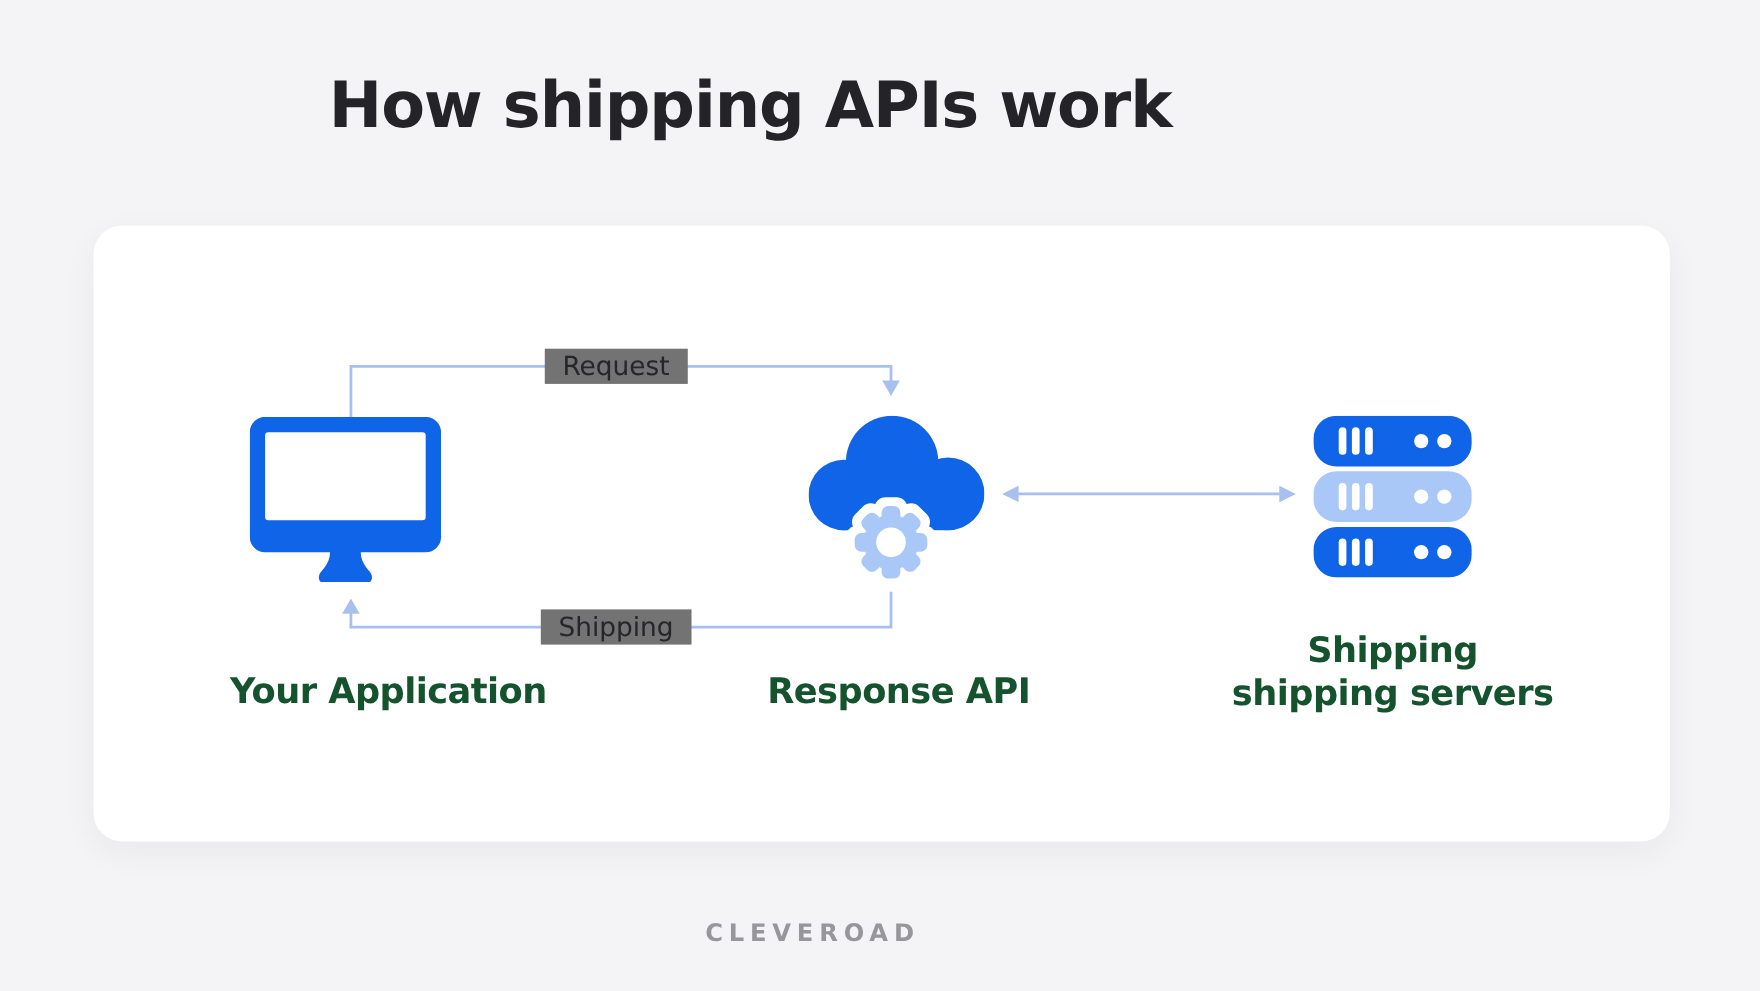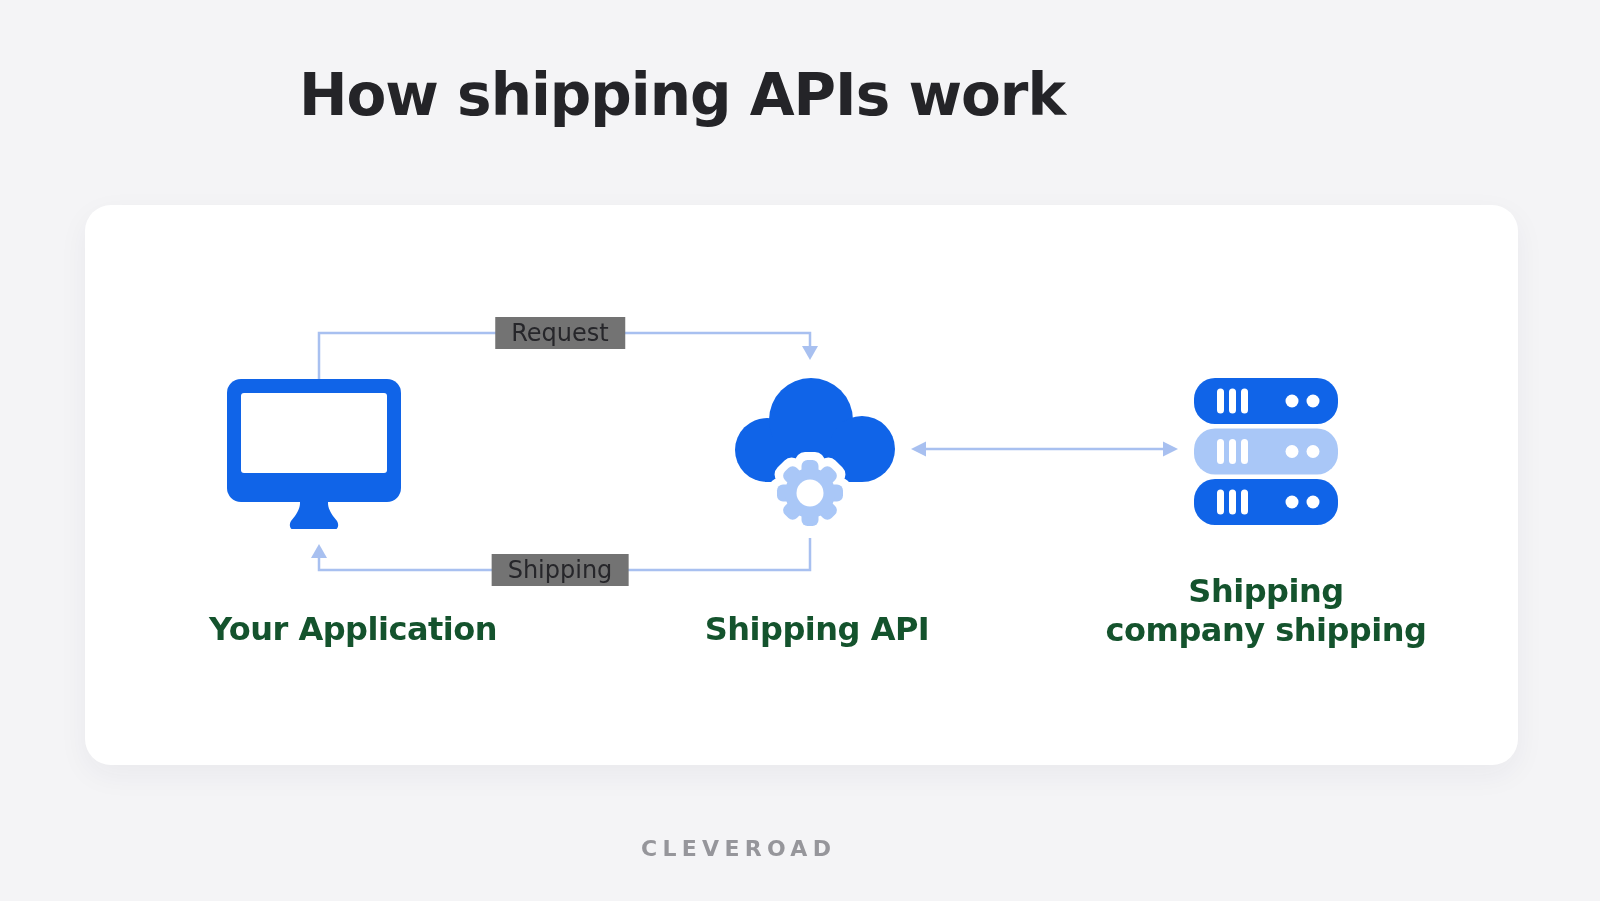"Shipping API" div.node-label { text: Shipping -> Response }
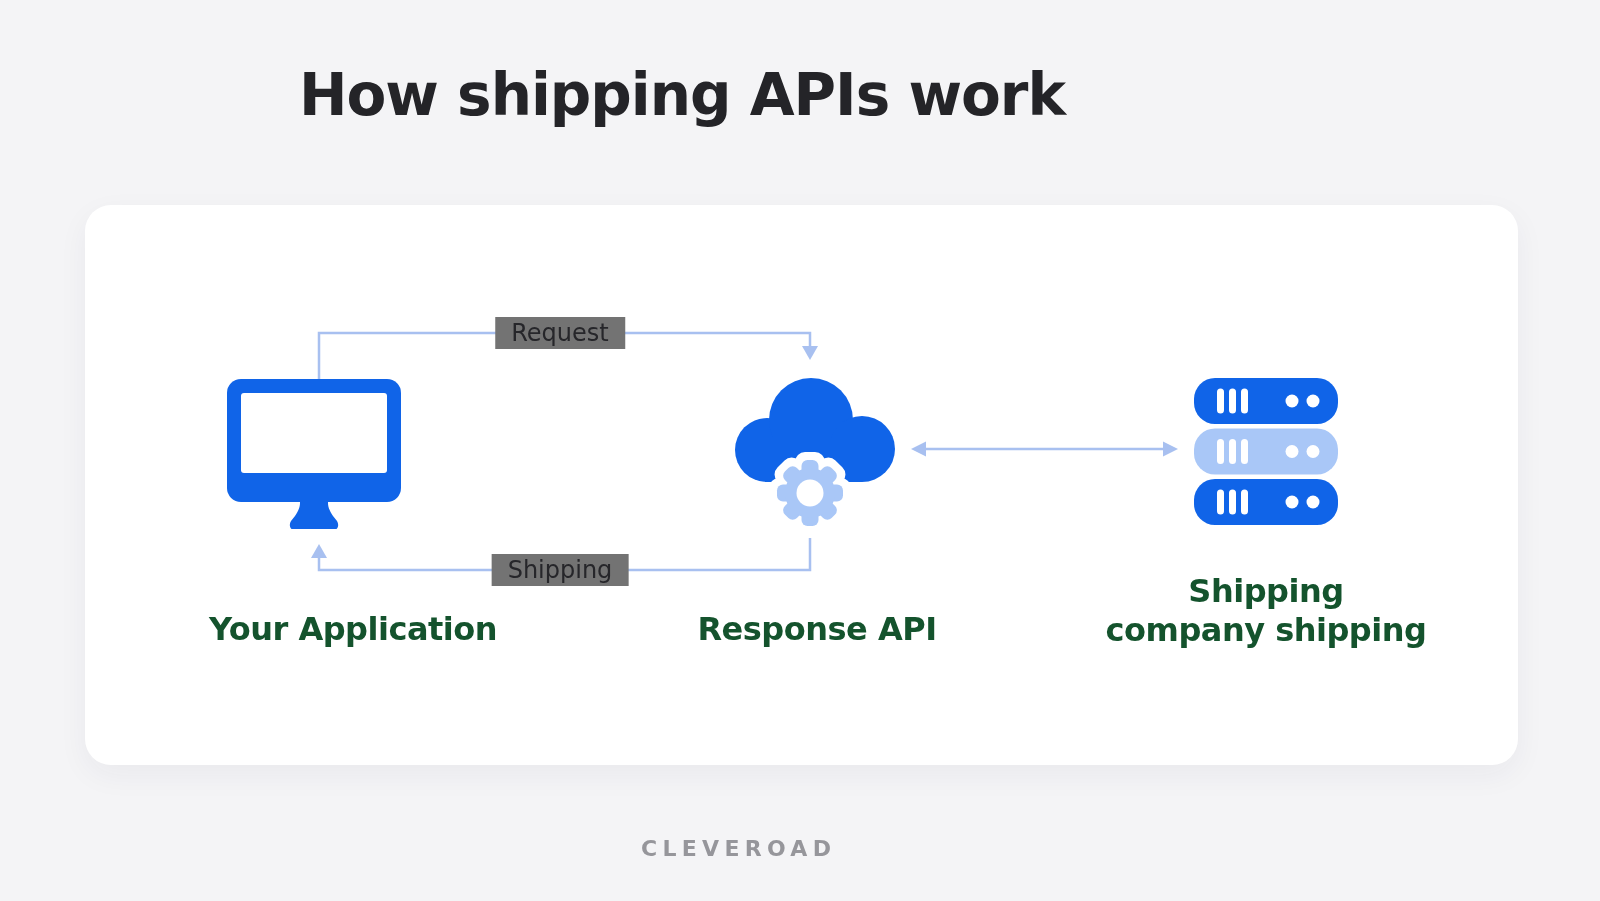"company shipping" span { text: company shipping -> shipping servers }
